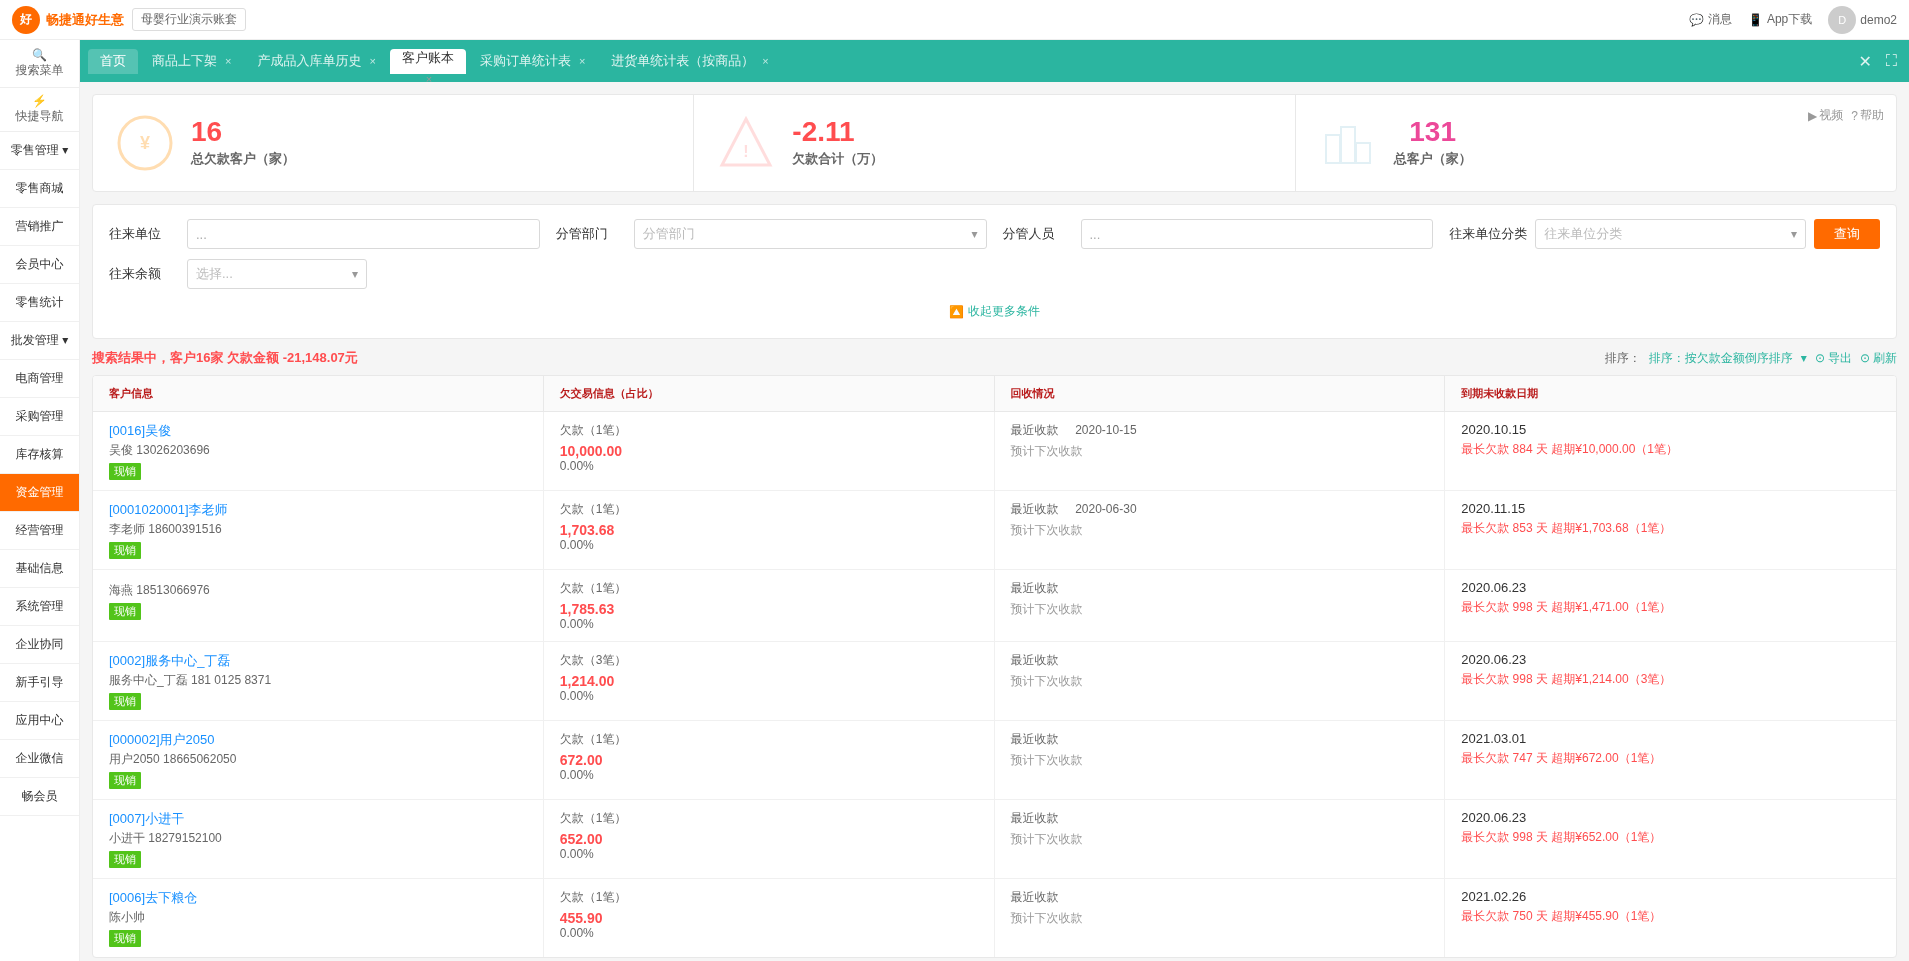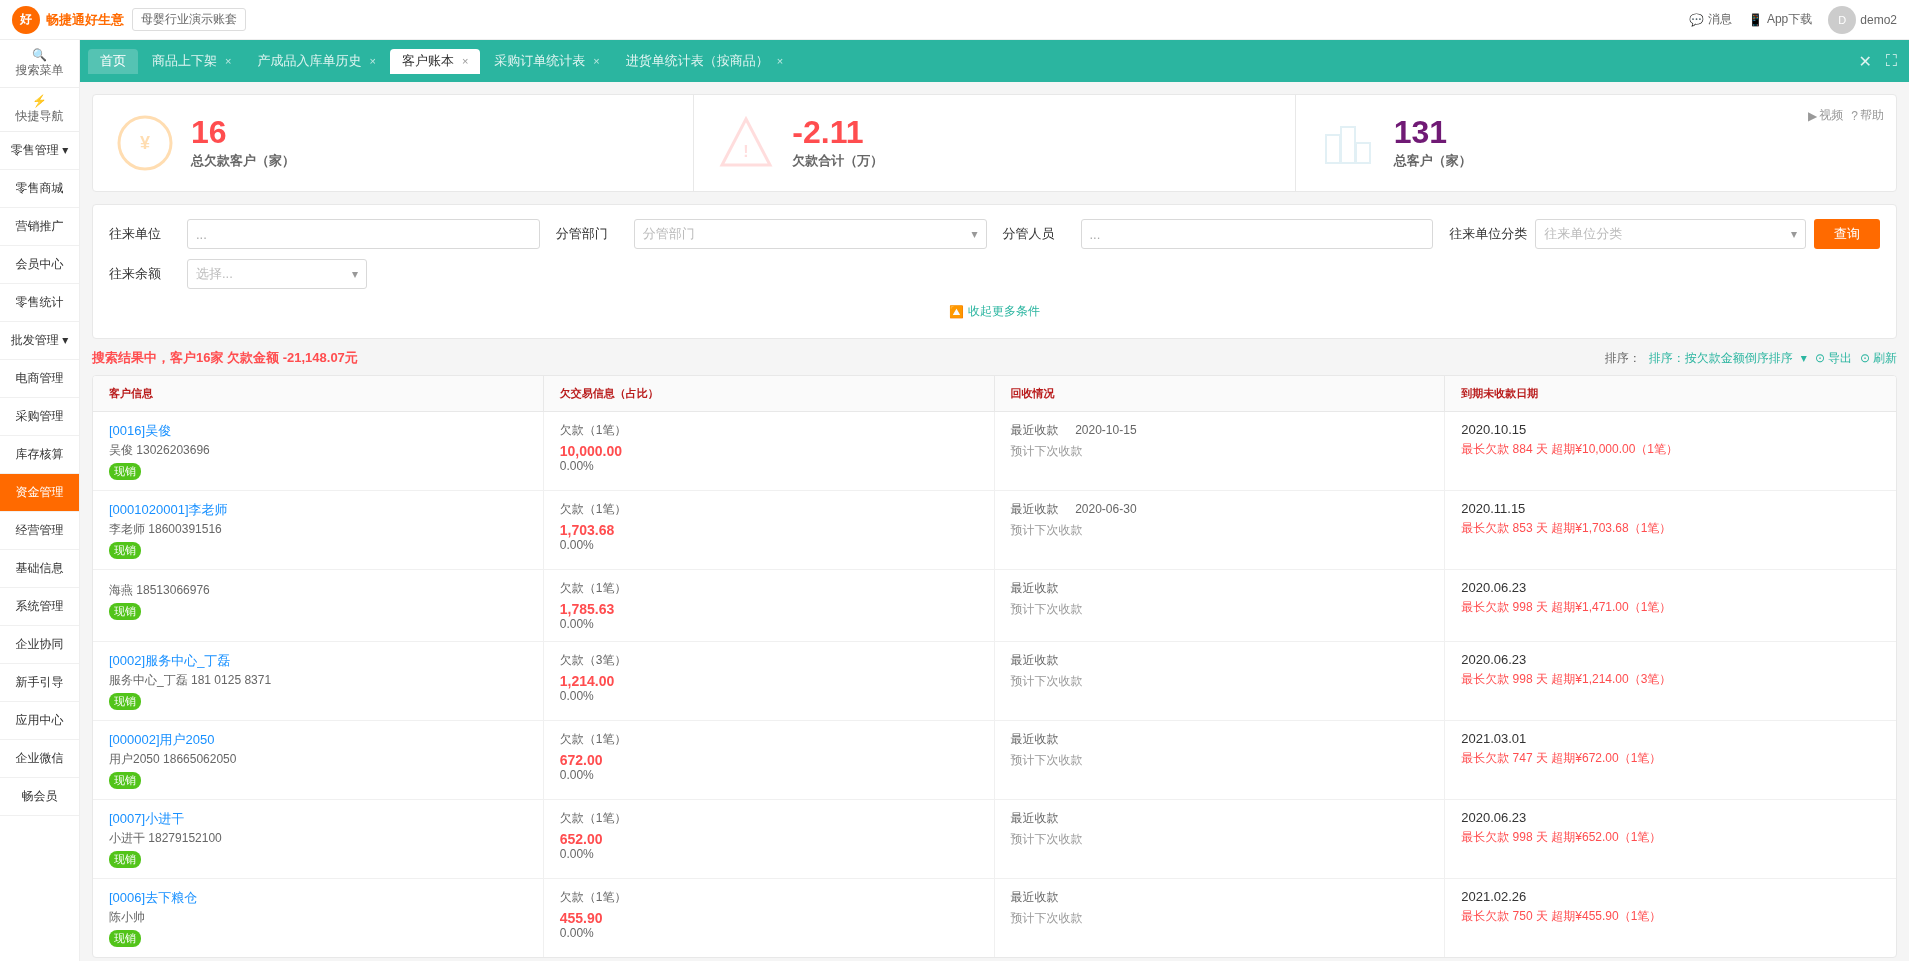"客户账本" .tab-item.active { flex-direction: none -> column }
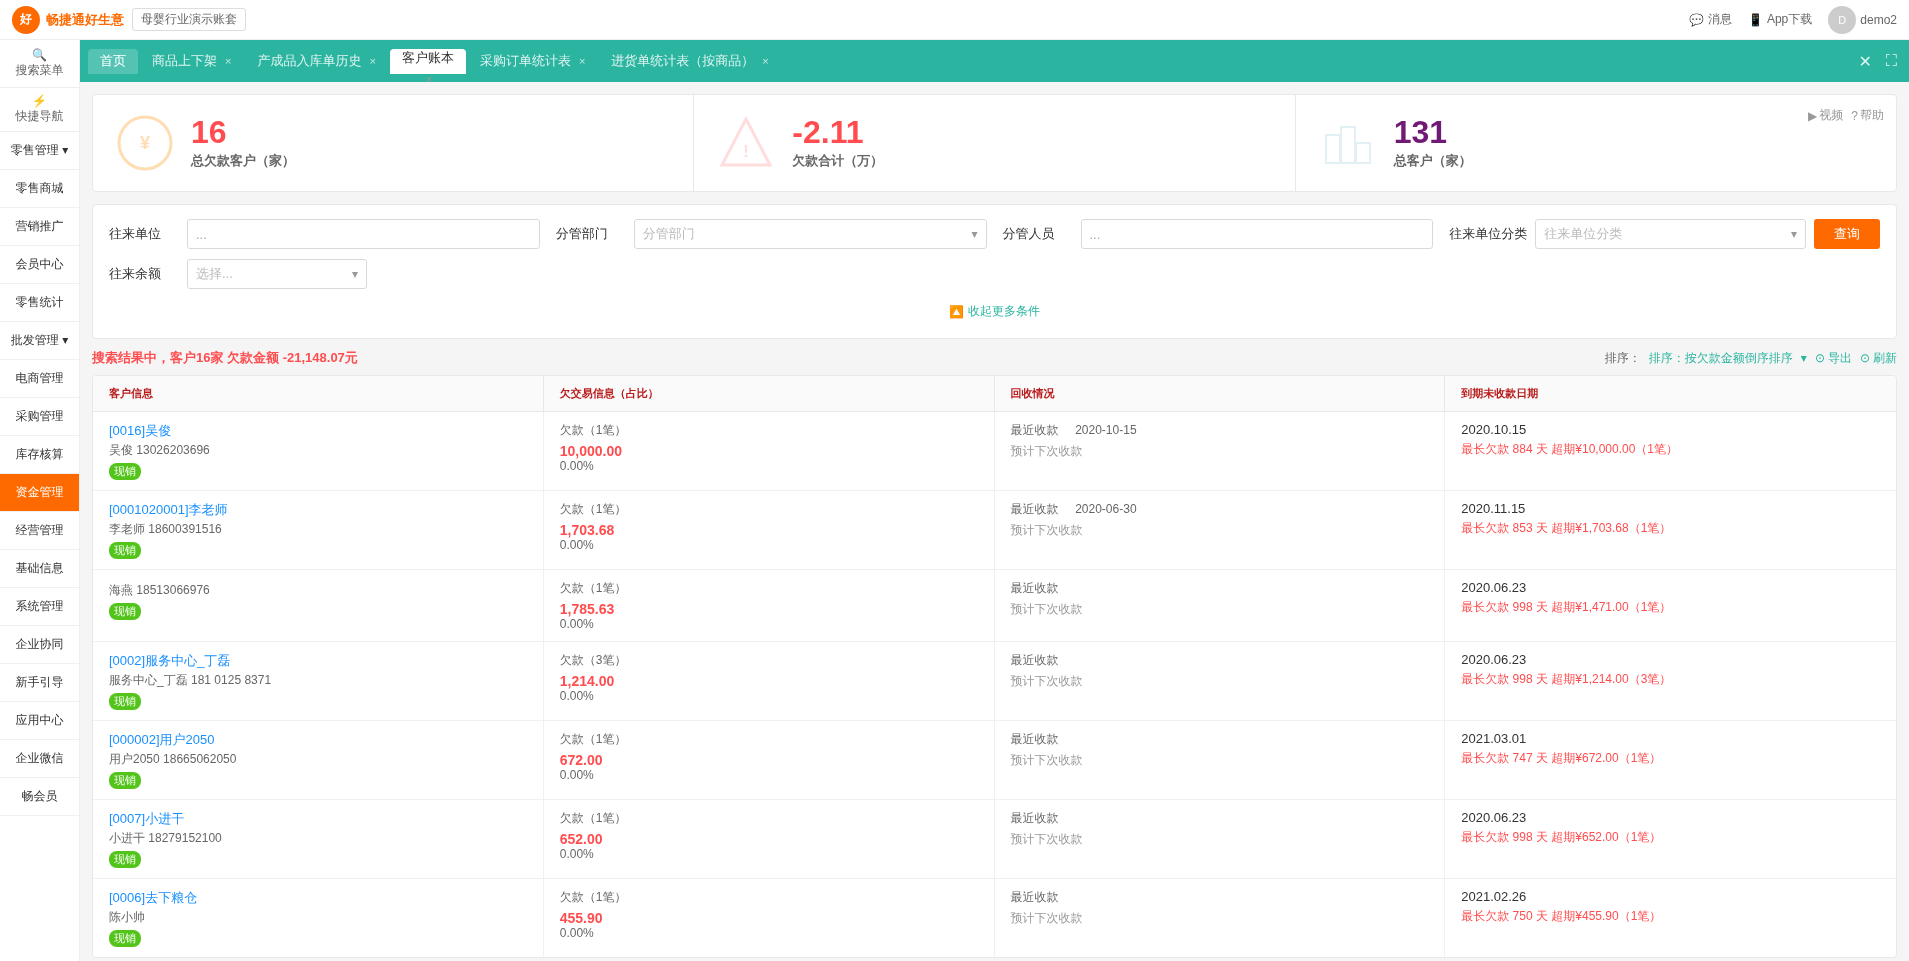"16" .stat-number { font-size: 32px -> 28px }
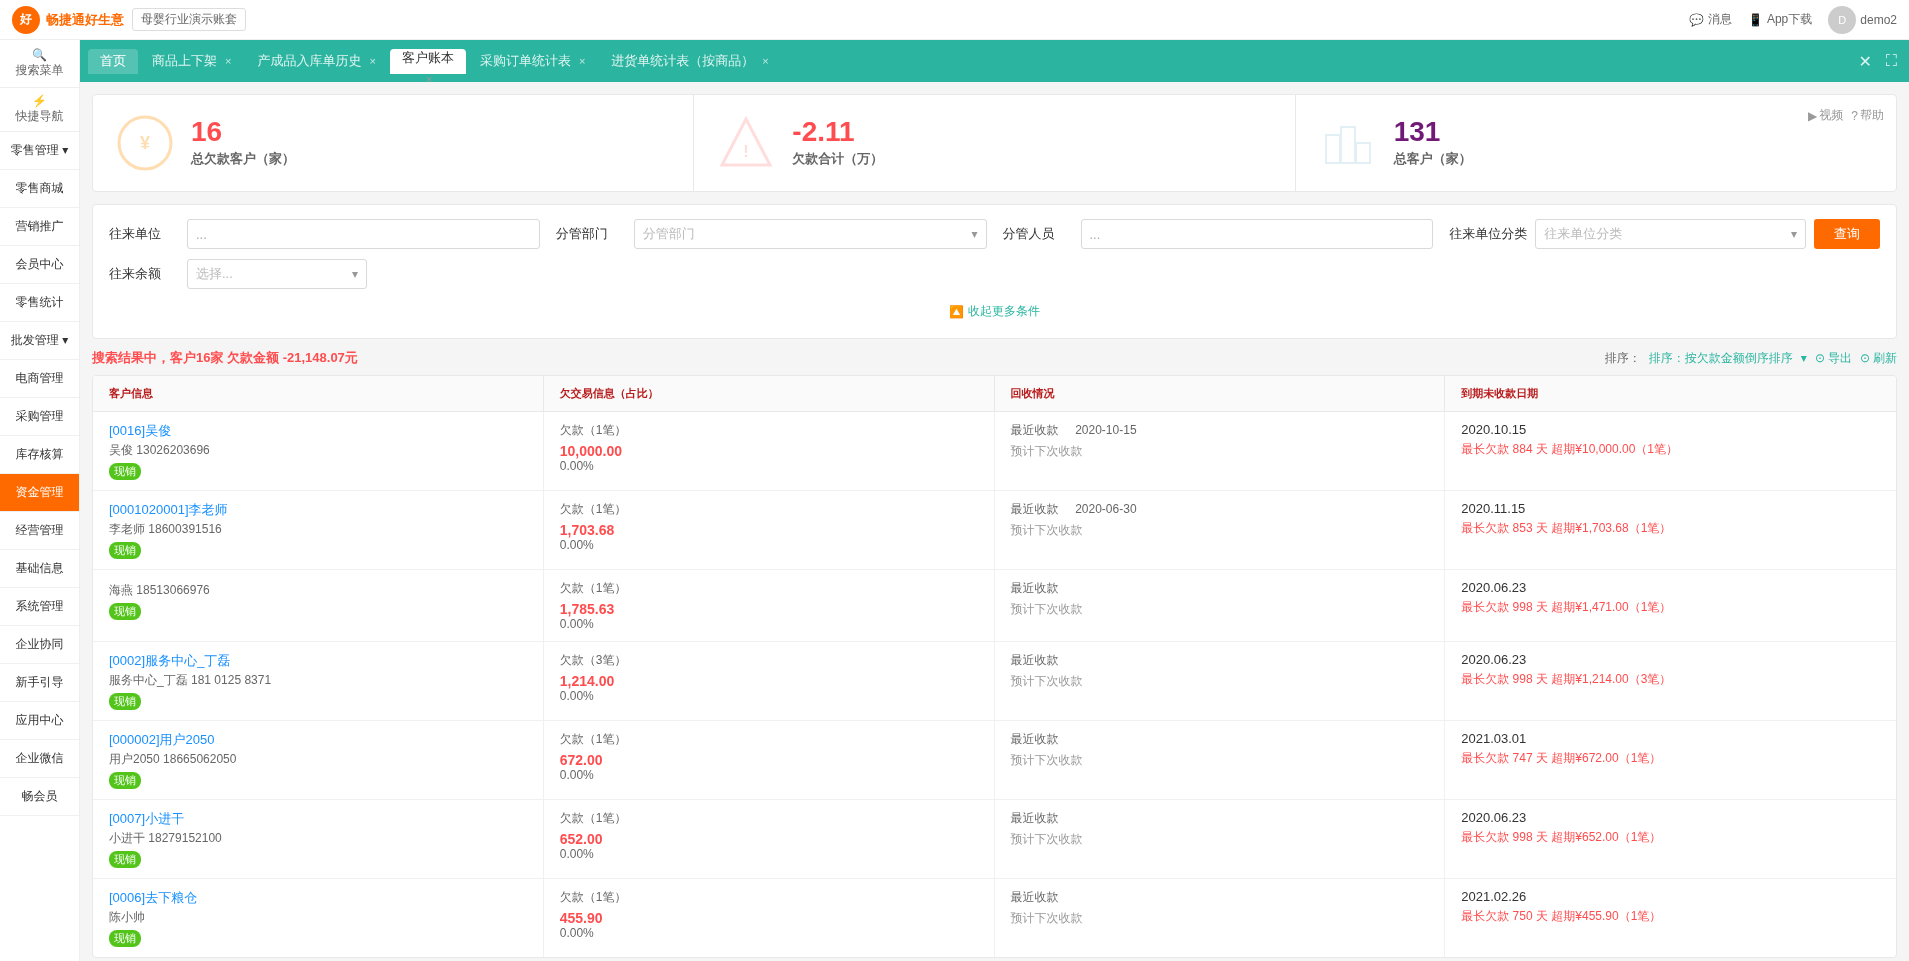"131" .stat-number.black { color: #701a75 -> #ec4899; text-align: none -> center }
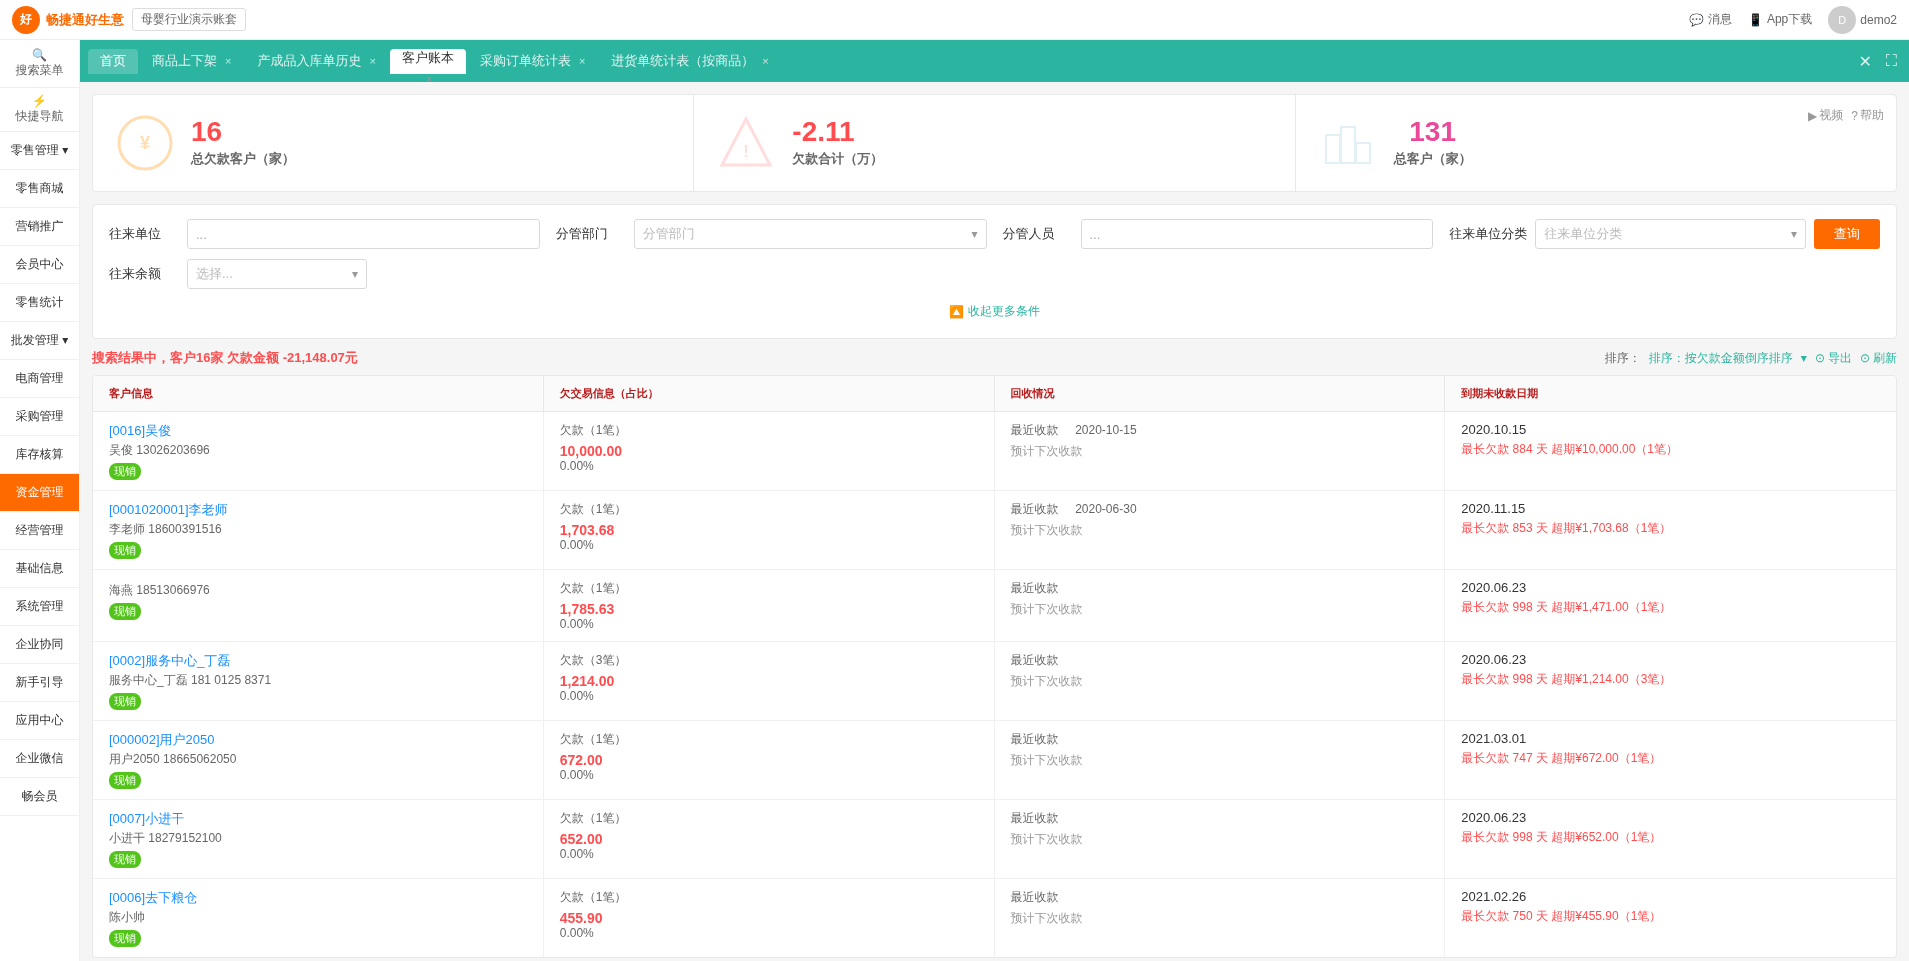"现销" .customer-tag { border-radius: 8px -> 1px }
